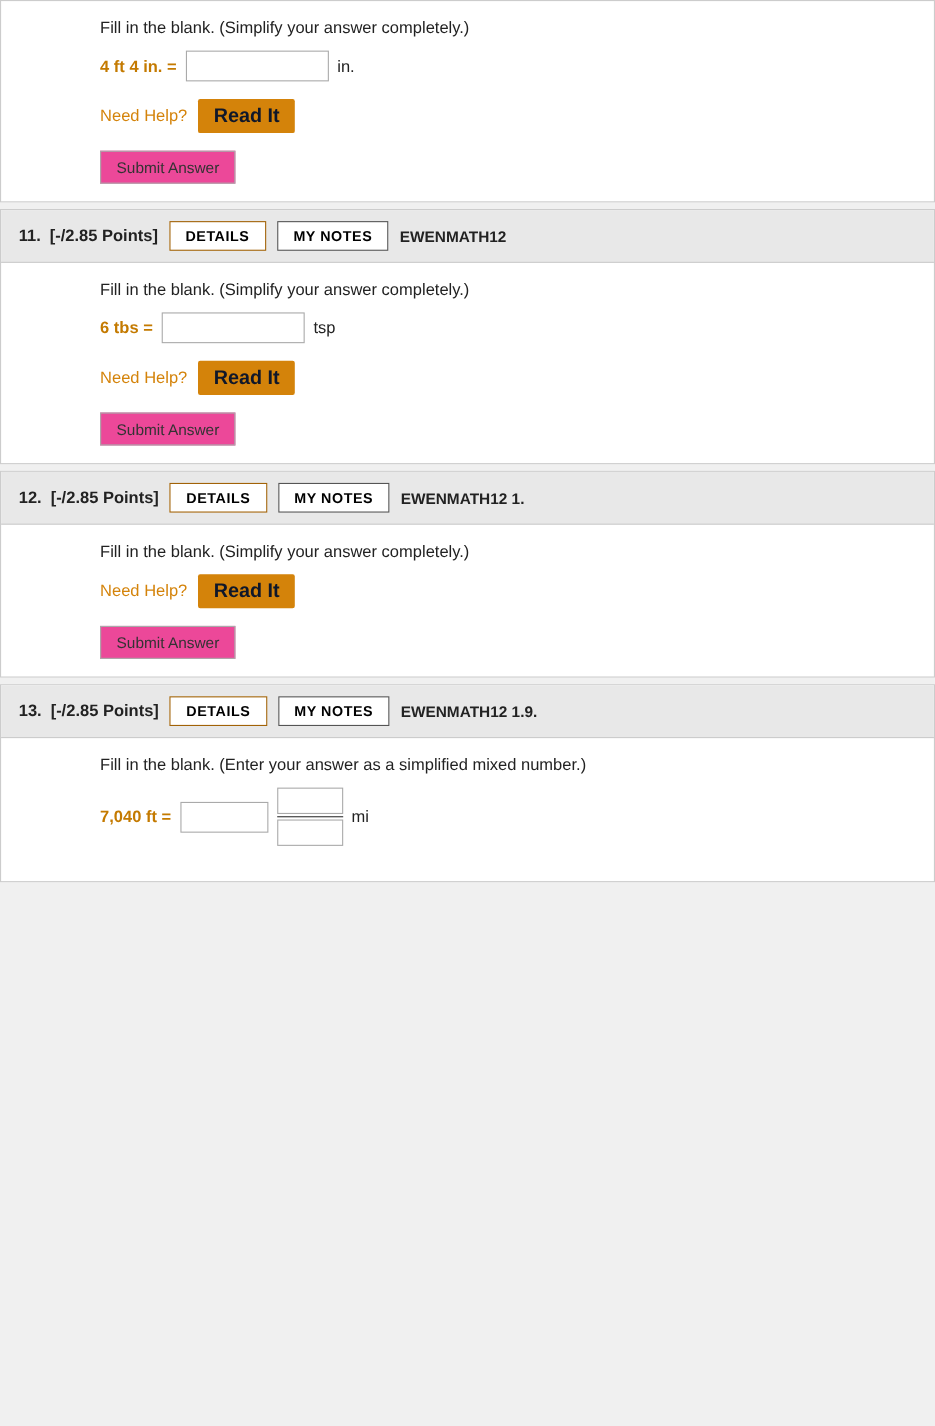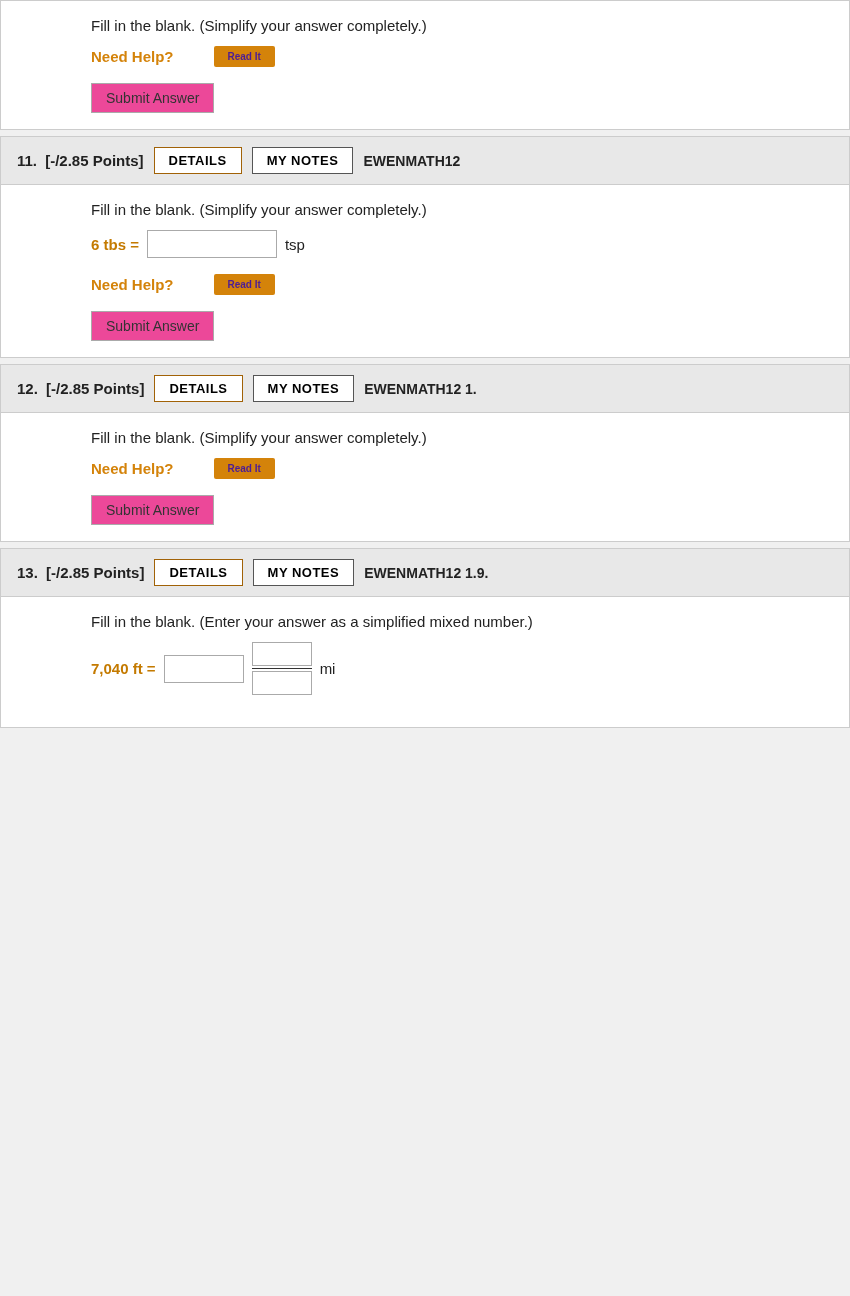"4 ft 4 in. =" div.equation-row { html: none -> <div> <span>4 ft 4 in. =</span> <input> <span>in.</span> </div> }
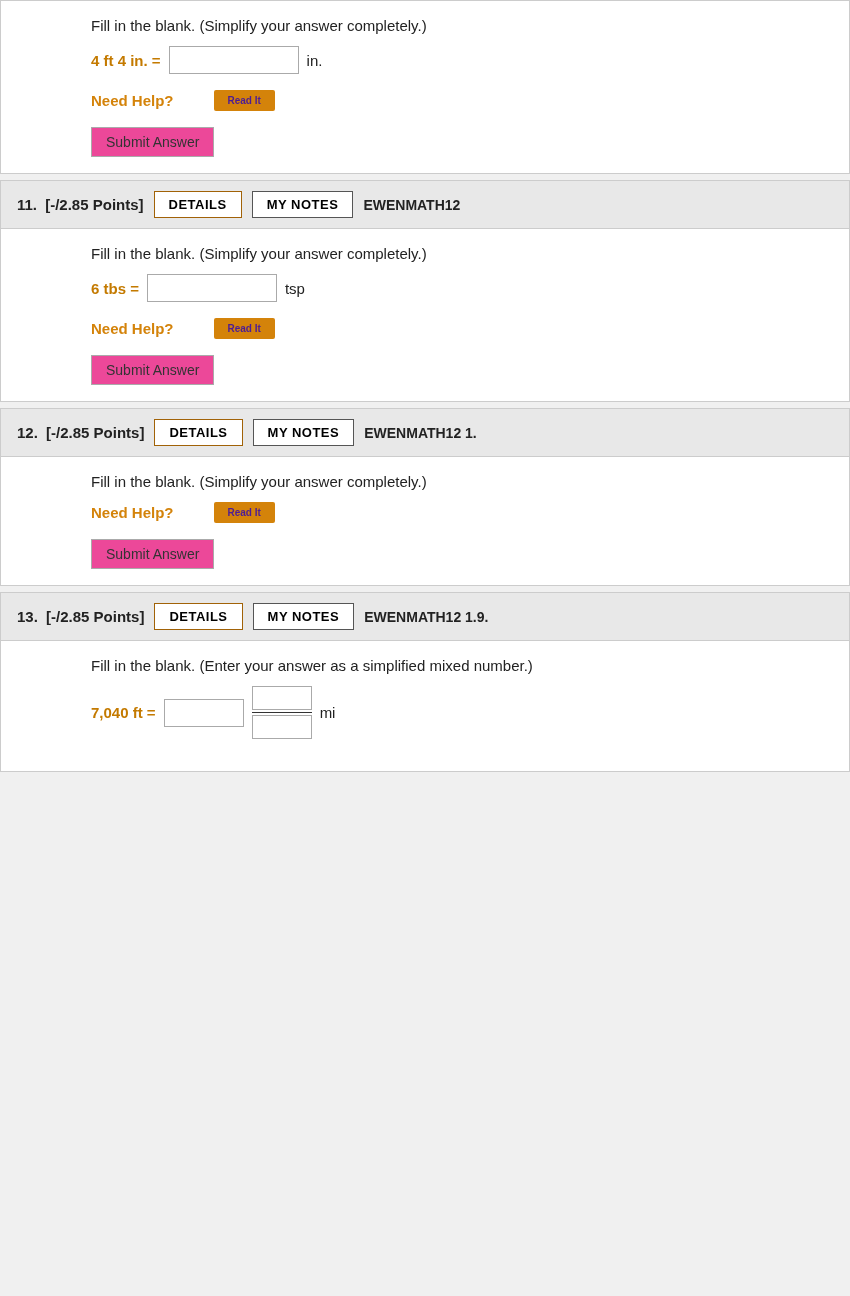"Need Help?" .need-help-text { font-weight: bold -> normal }
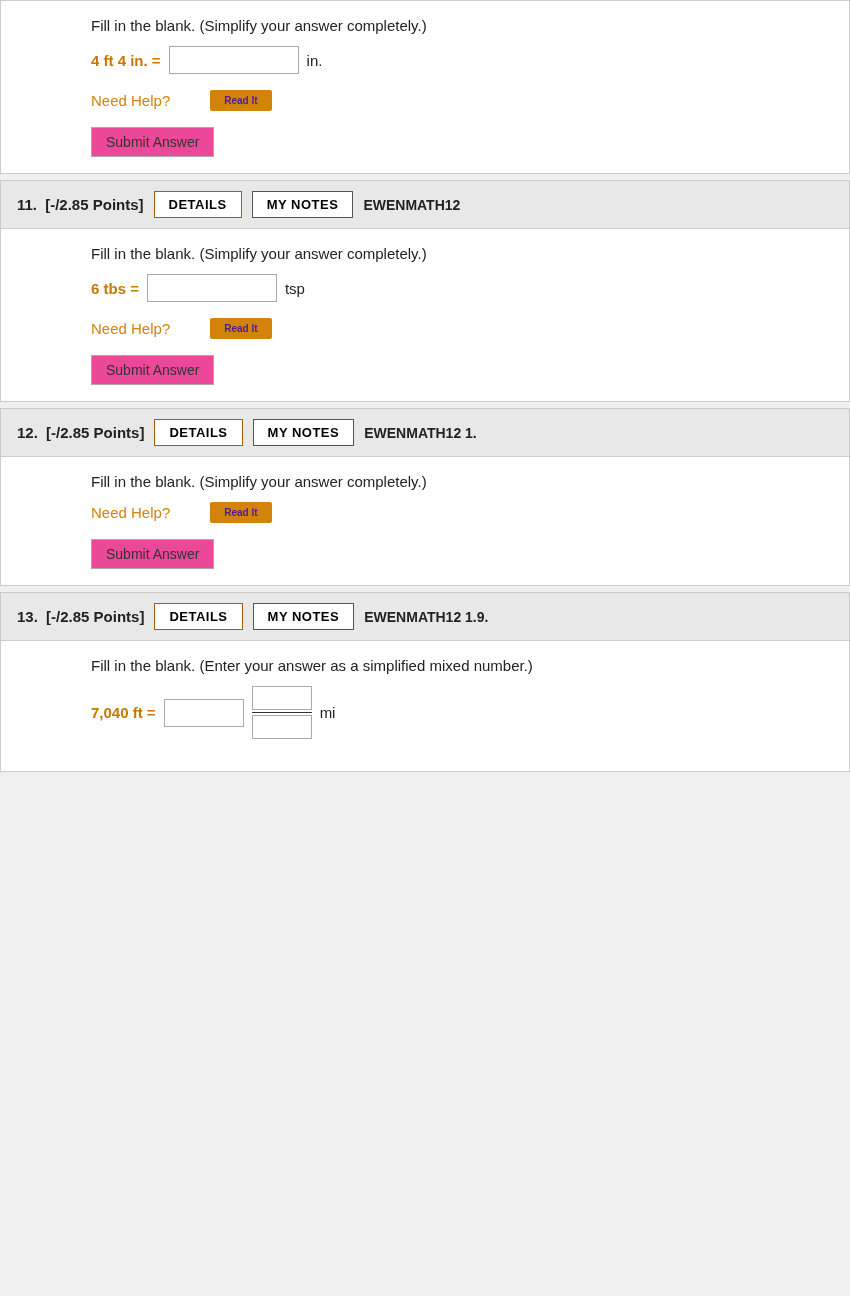"Read It" .btn-read-it { color: #4c1d95 -> #0f172a; font-size: 10px -> 18px; margin-left: 30px -> none }
